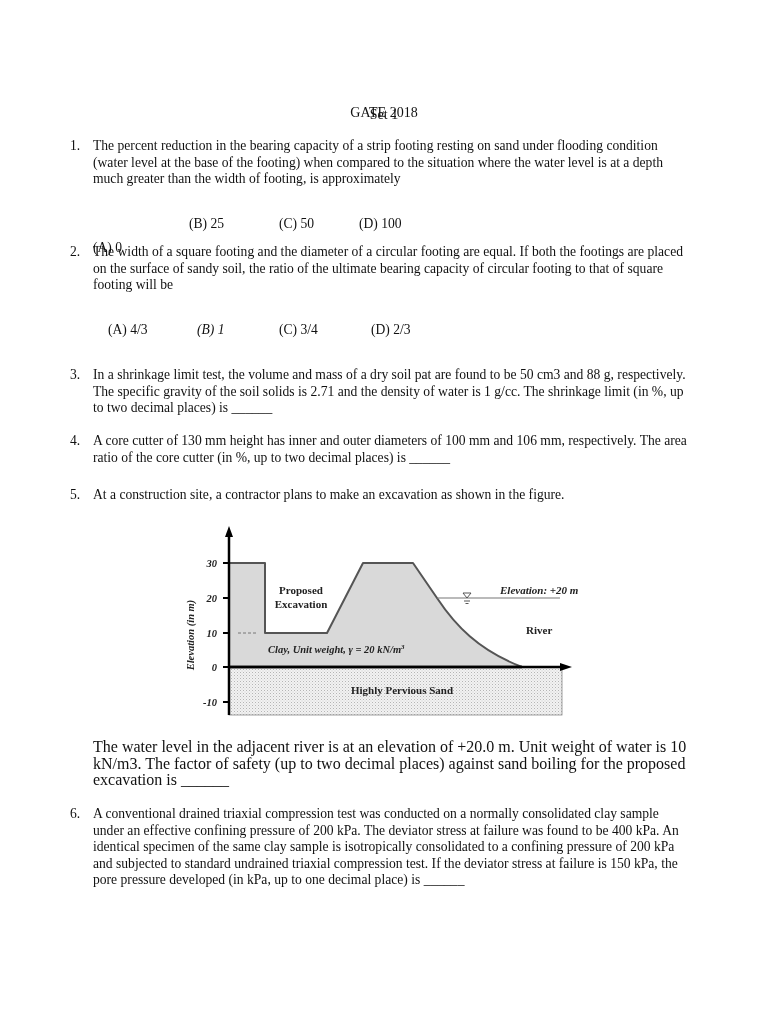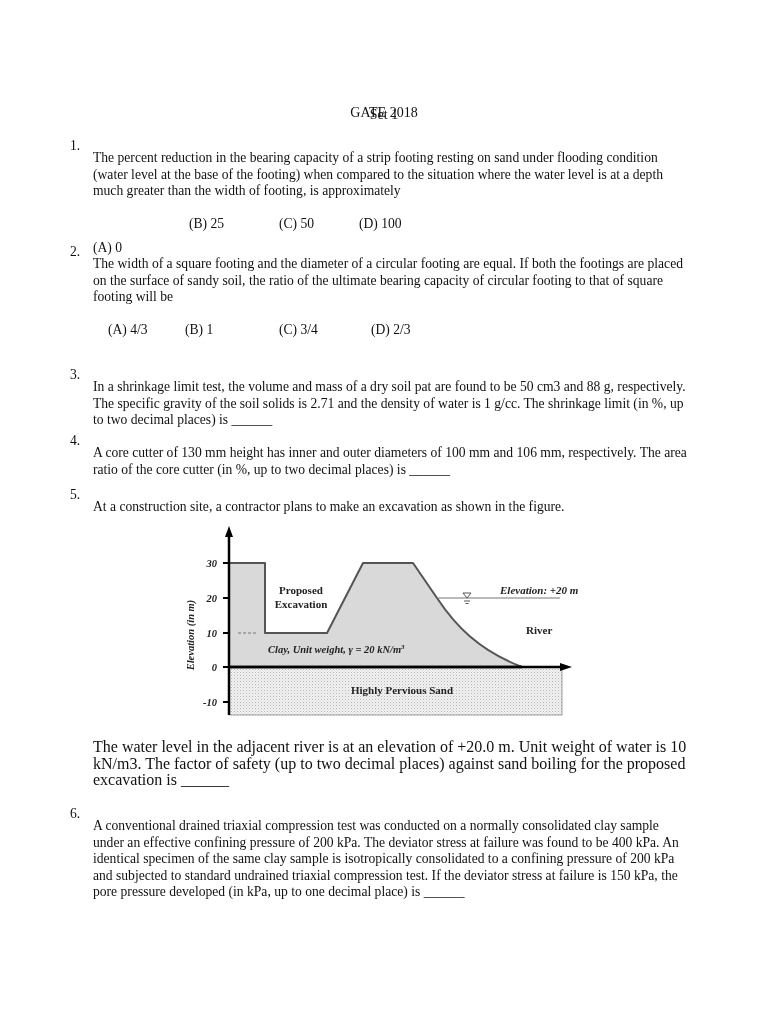"The percent reduction in the" .q .body { margin-top: 12px -> none }
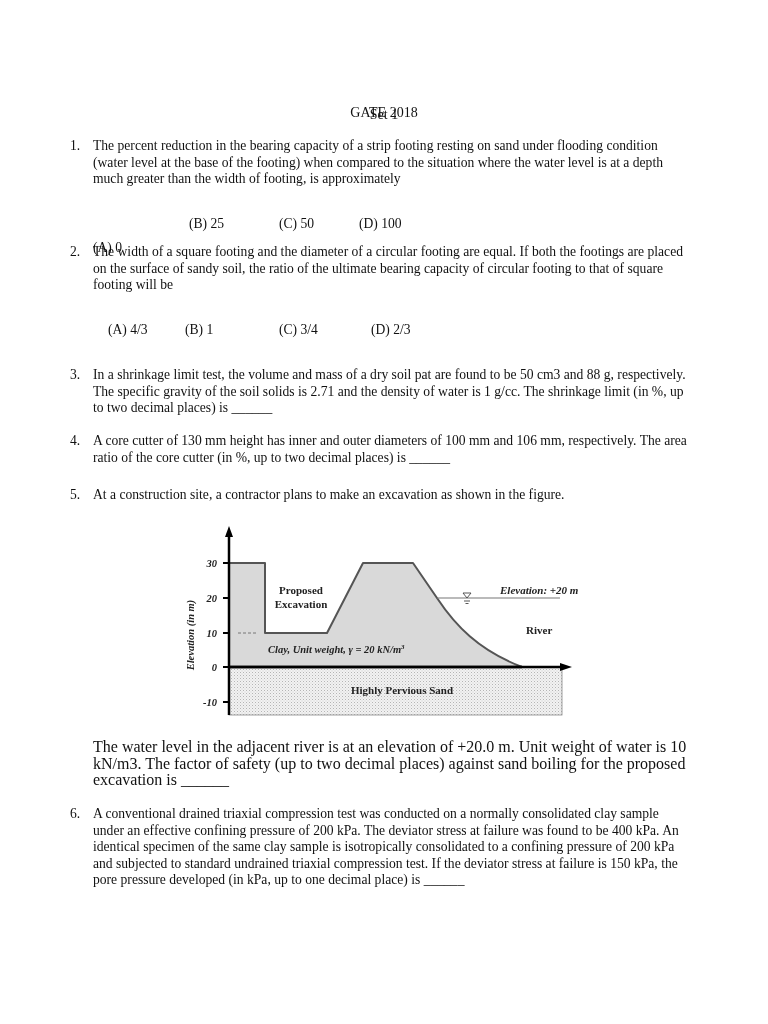"(B) 1" span { font-style: none -> italic; left: 92px -> 104px }
